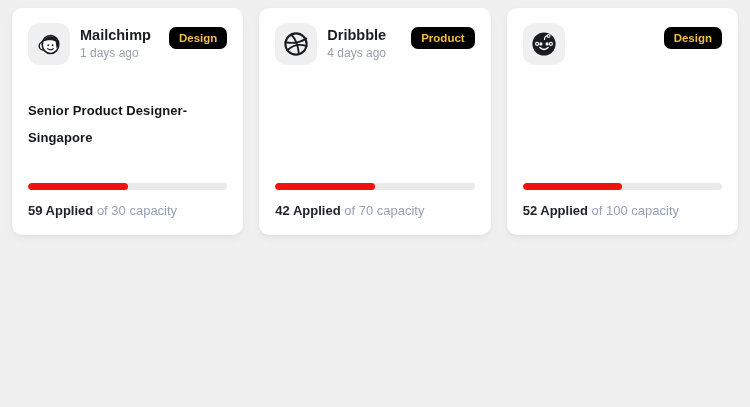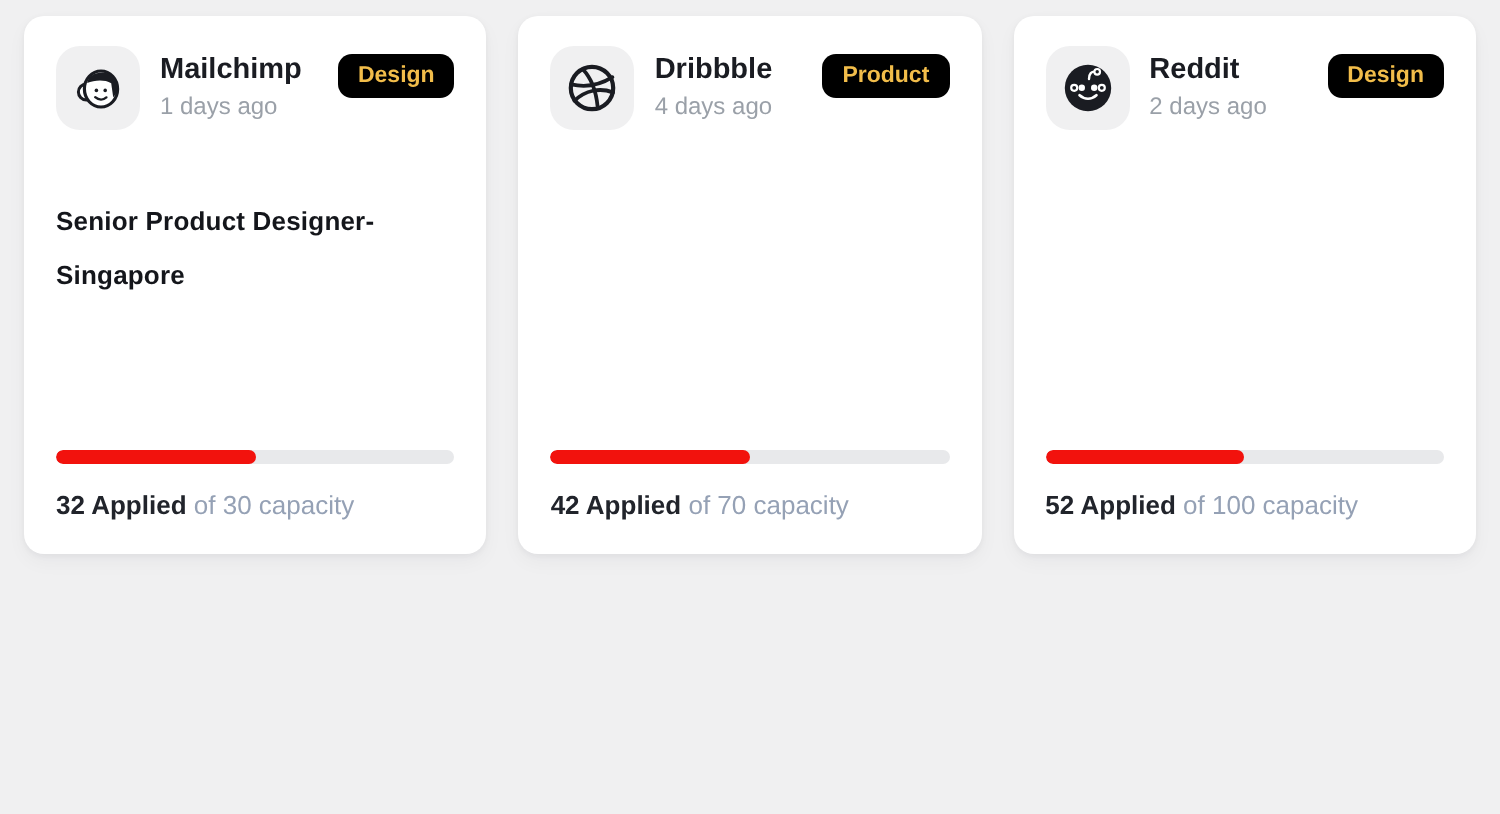"Mailchimp" .card { height: 269px -> 227px }
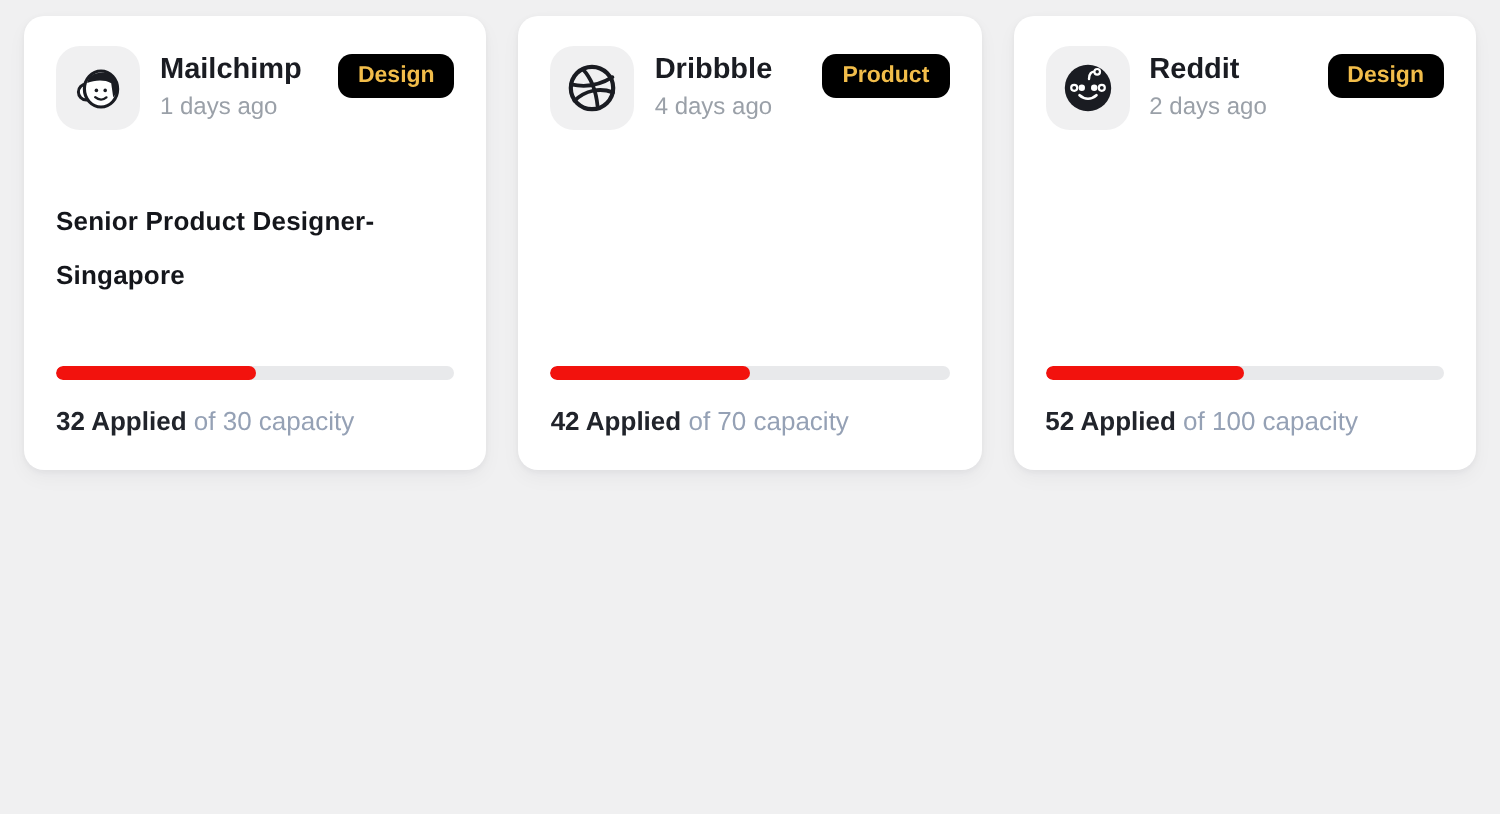"Reddit" div.company-meta { html: <div> <div>Reddit</div> <div>2 days ago</div> </div> -> none }
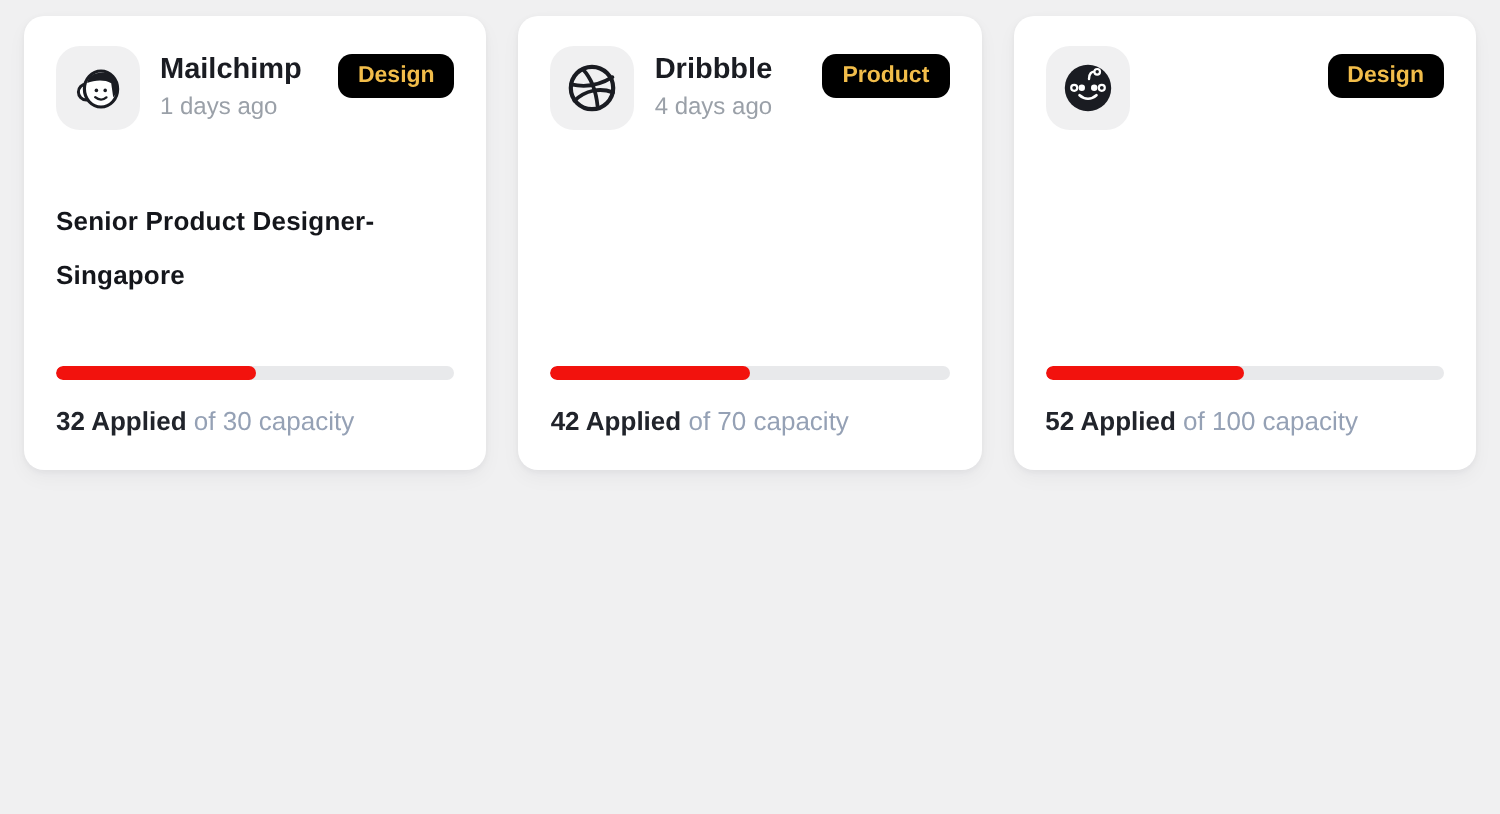"32 Applied" span.applied-count { text: 32 -> 59 }
